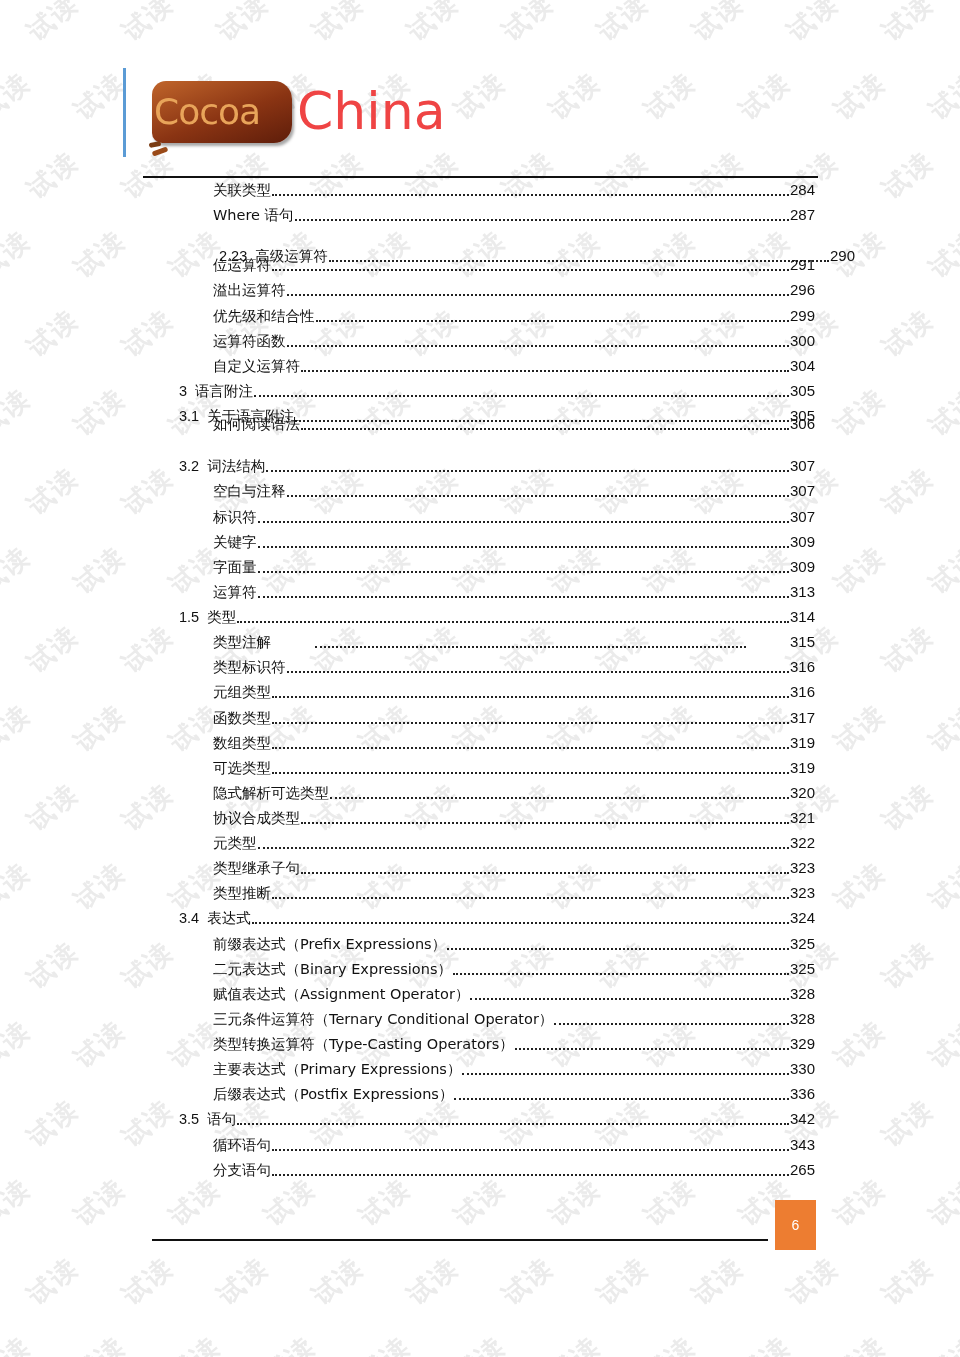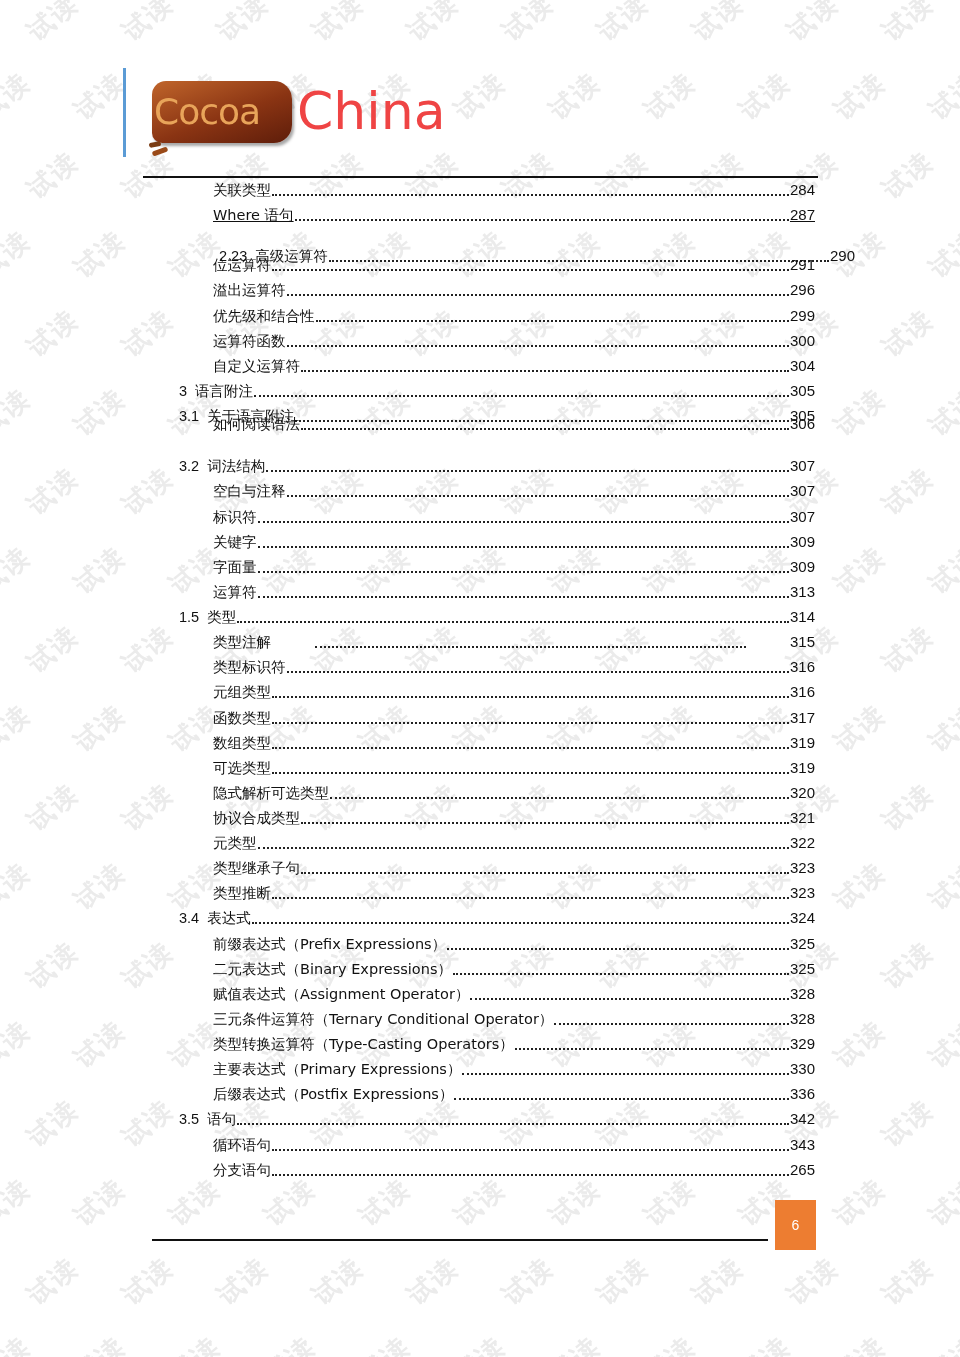"Where 语句" div.toc-row { text-decoration: underline -> none }
